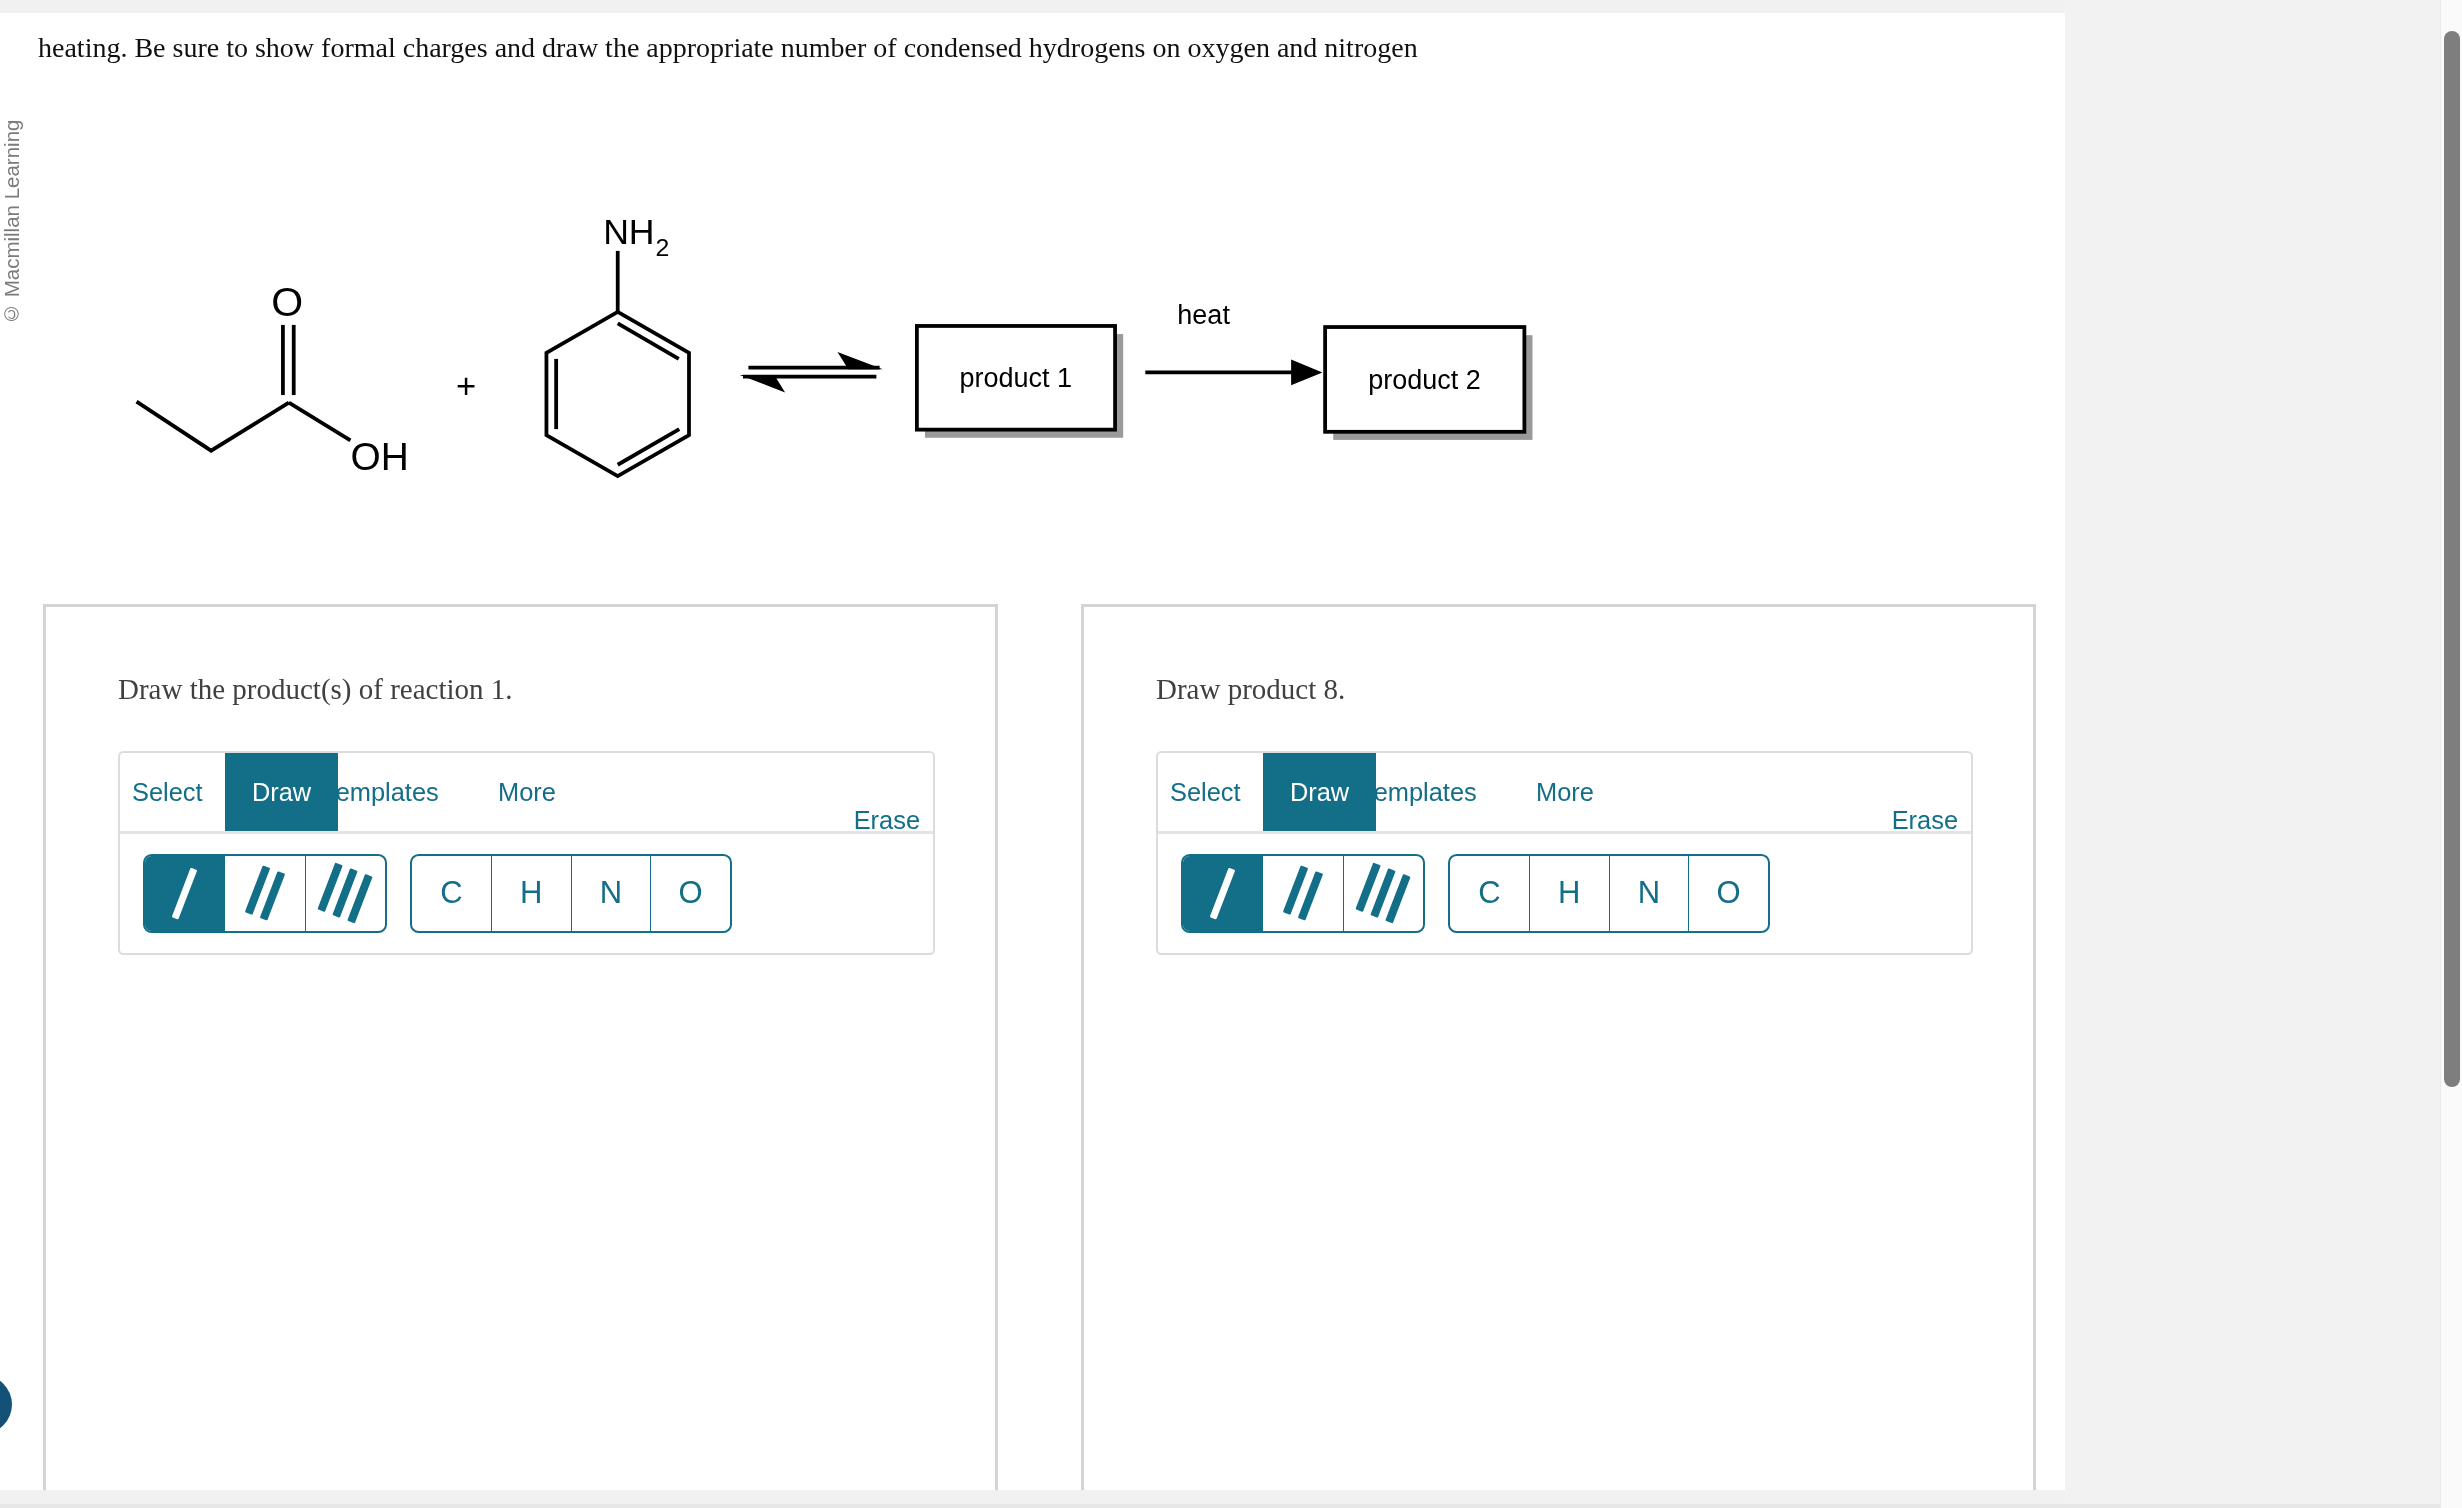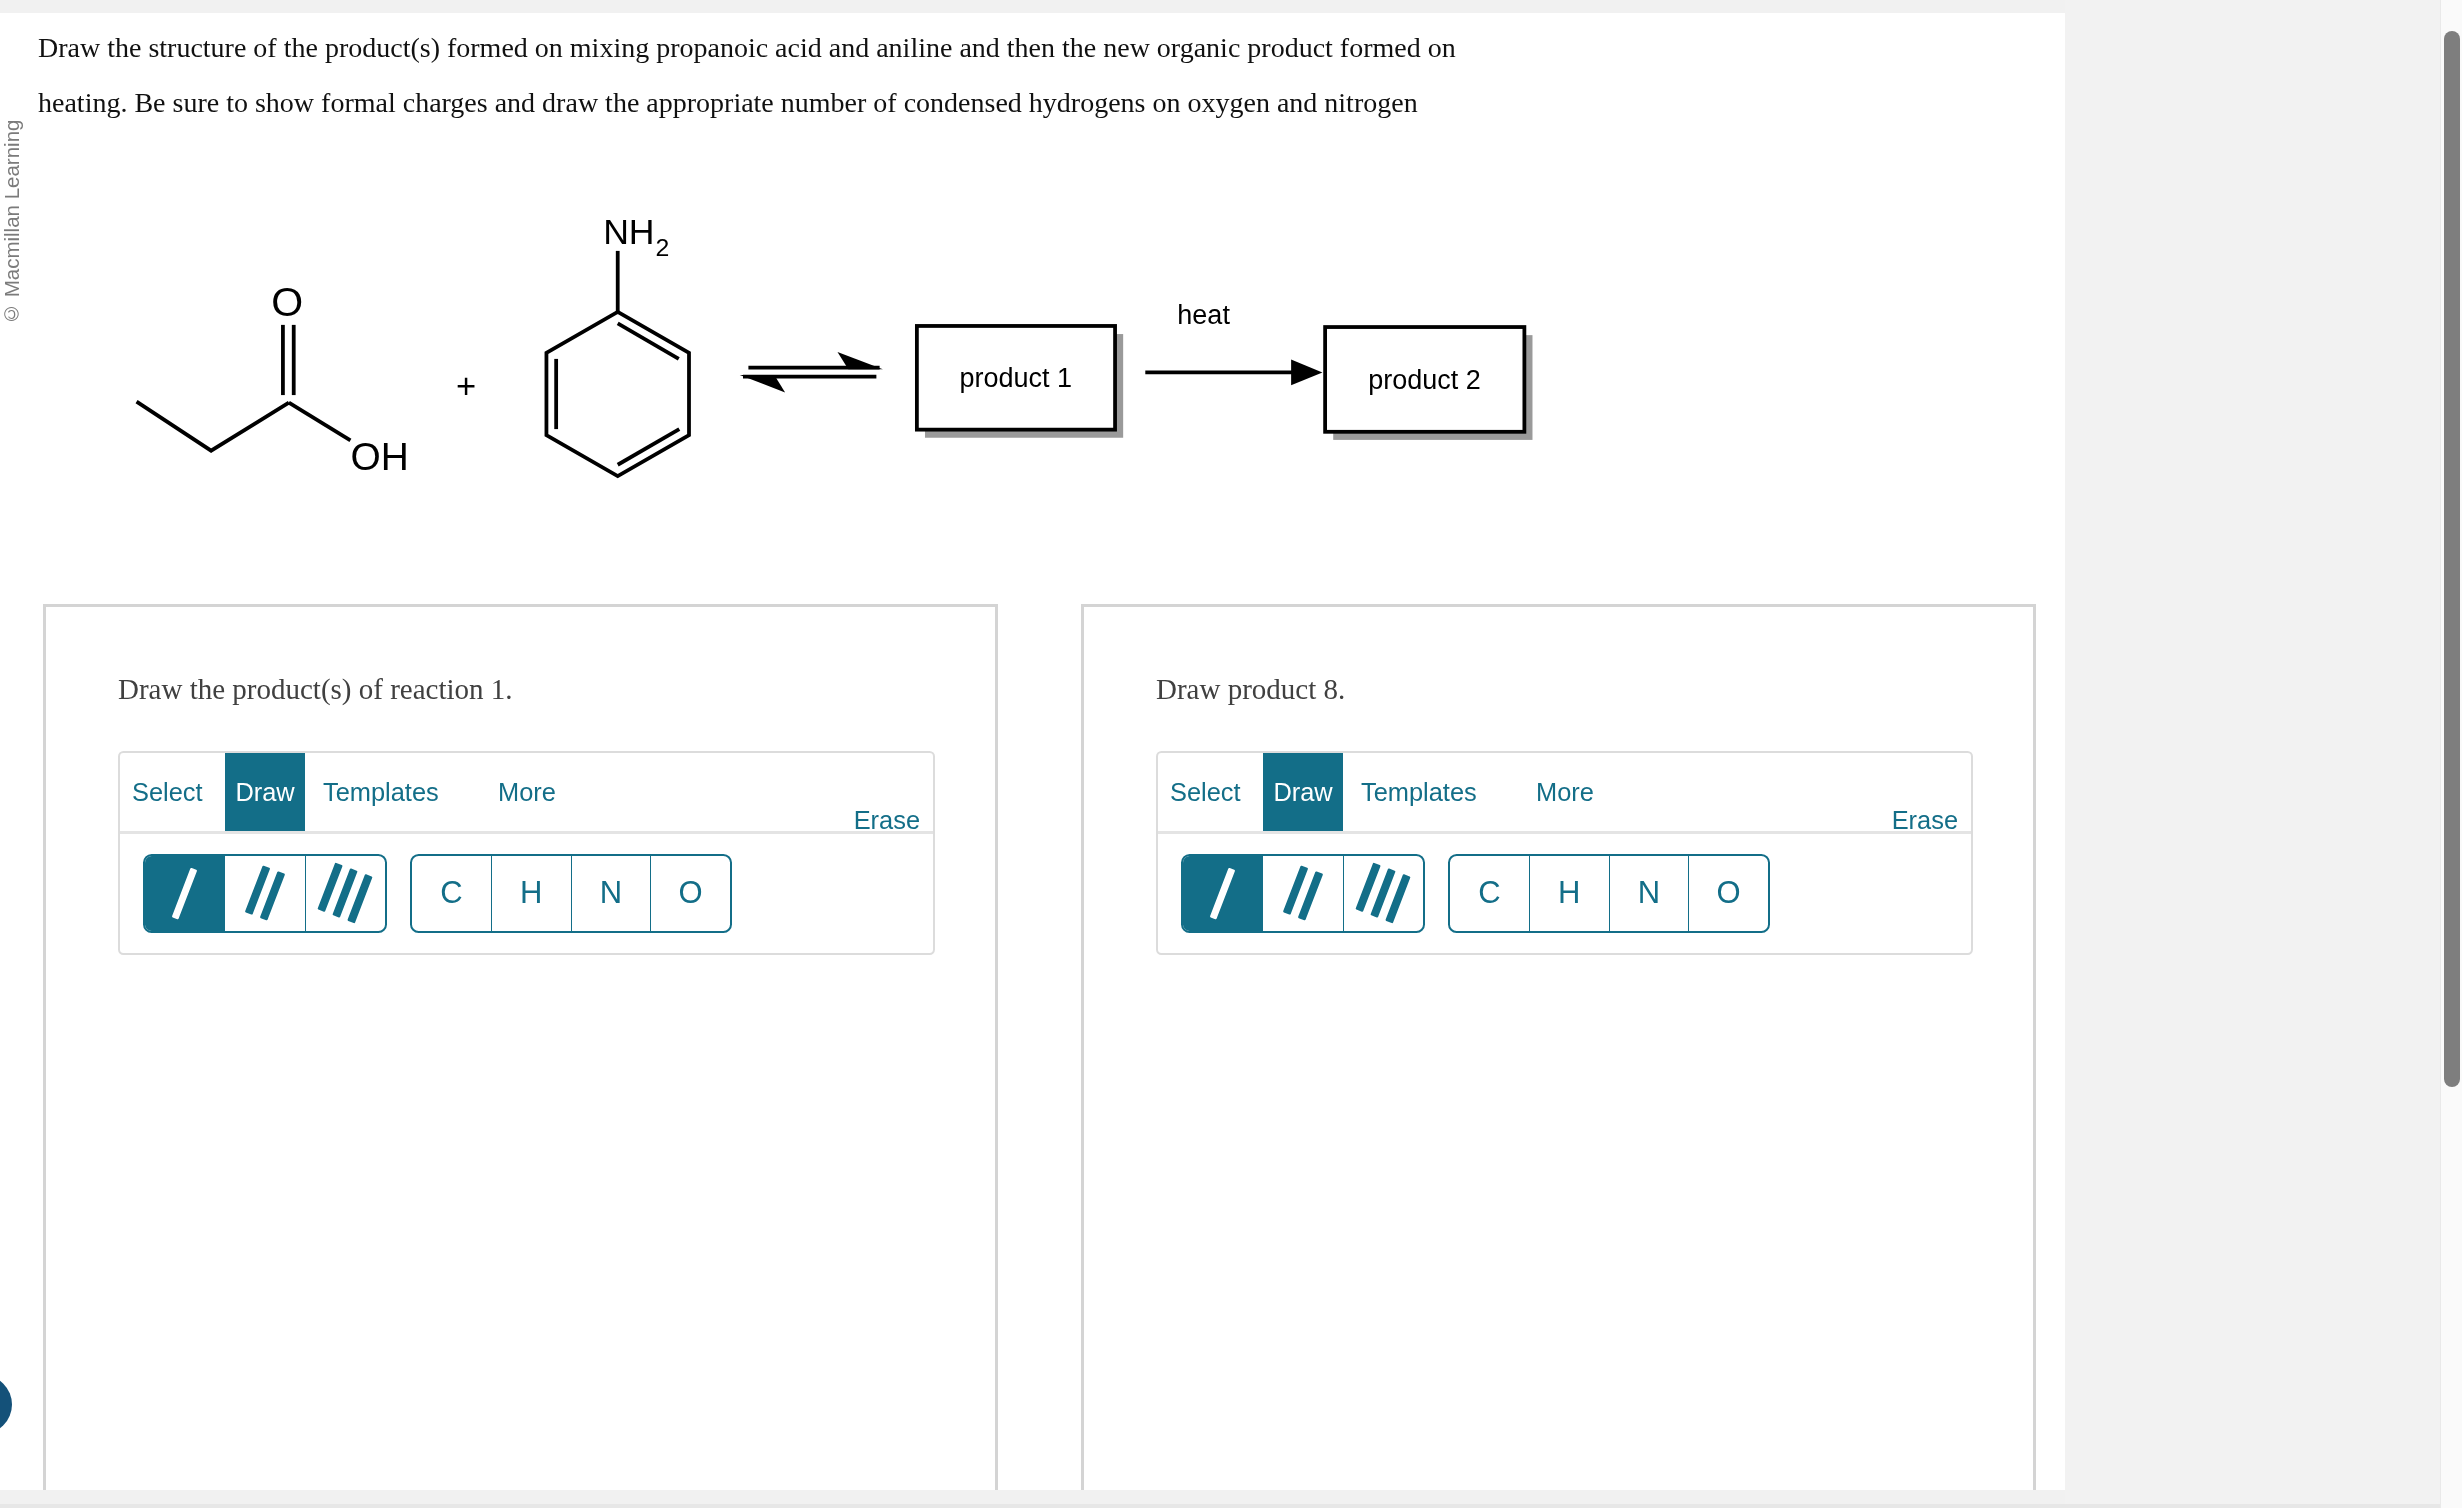"Draw the structure of the" div { html: <div>Draw the structure of the product(s) formed on mixing propanoic acid and aniline and then the new organic product formed on</div> -> none }
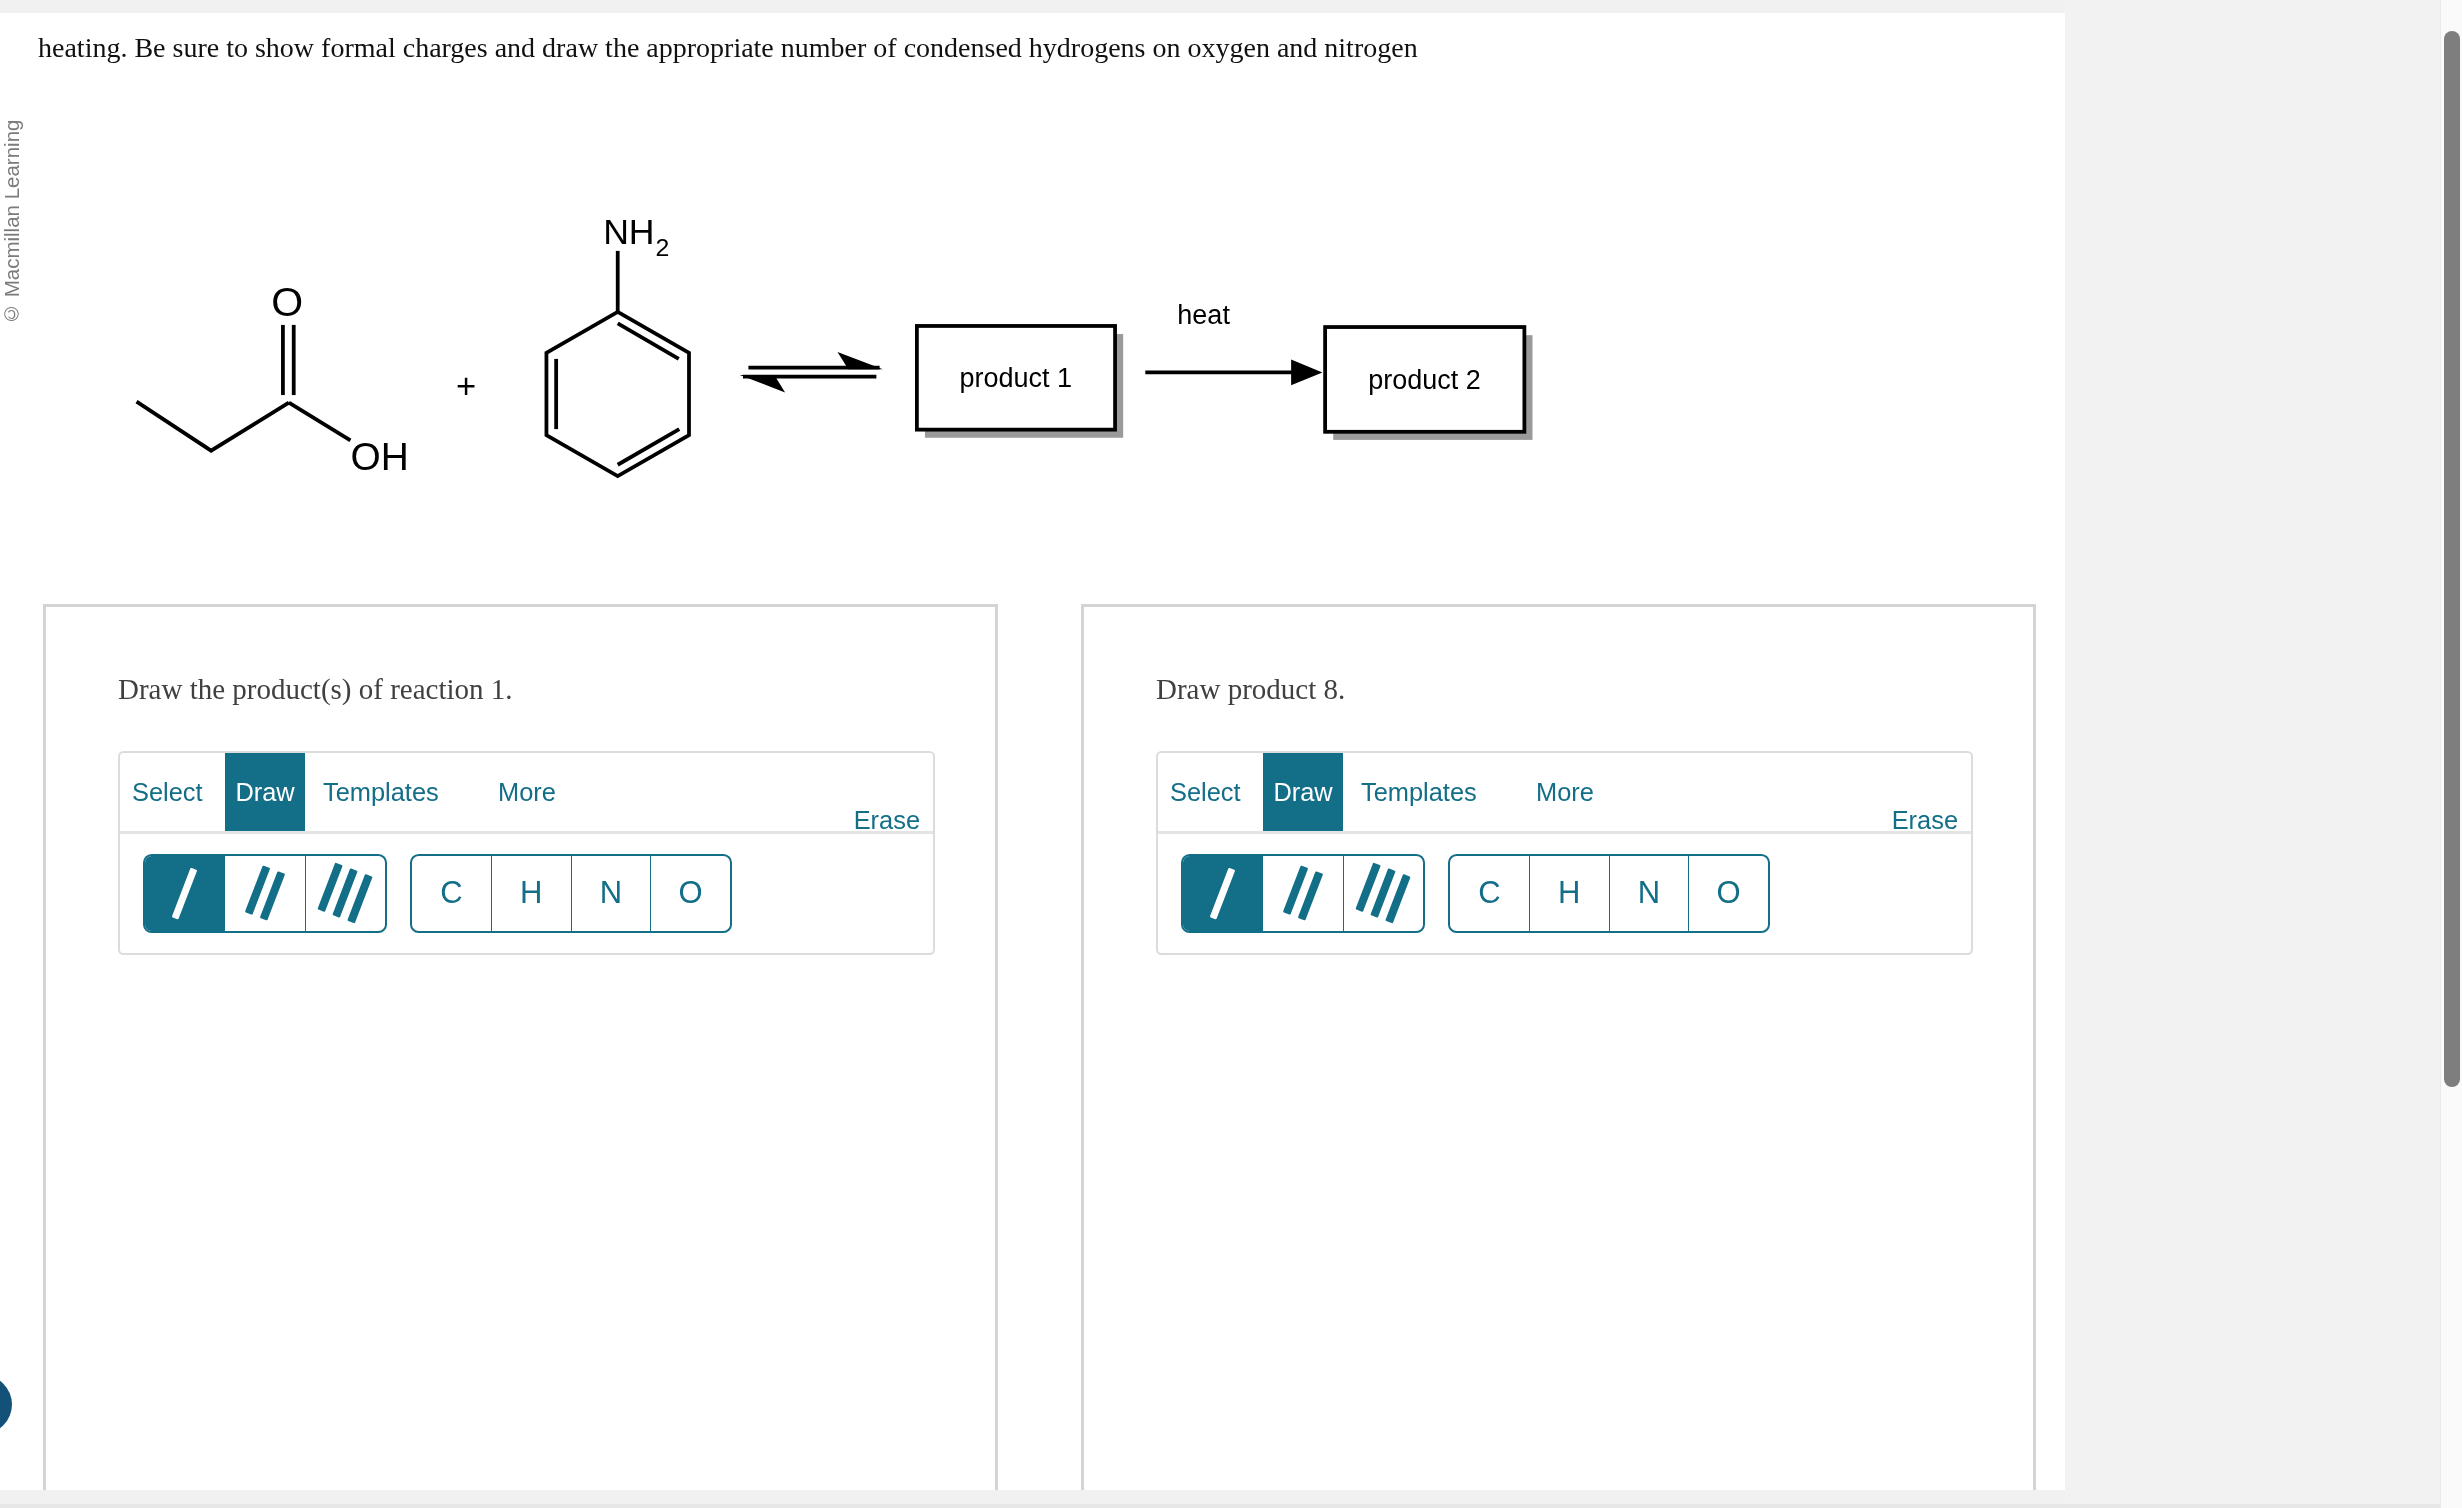"Draw" .tab-draw { width: 80px -> 113px }
